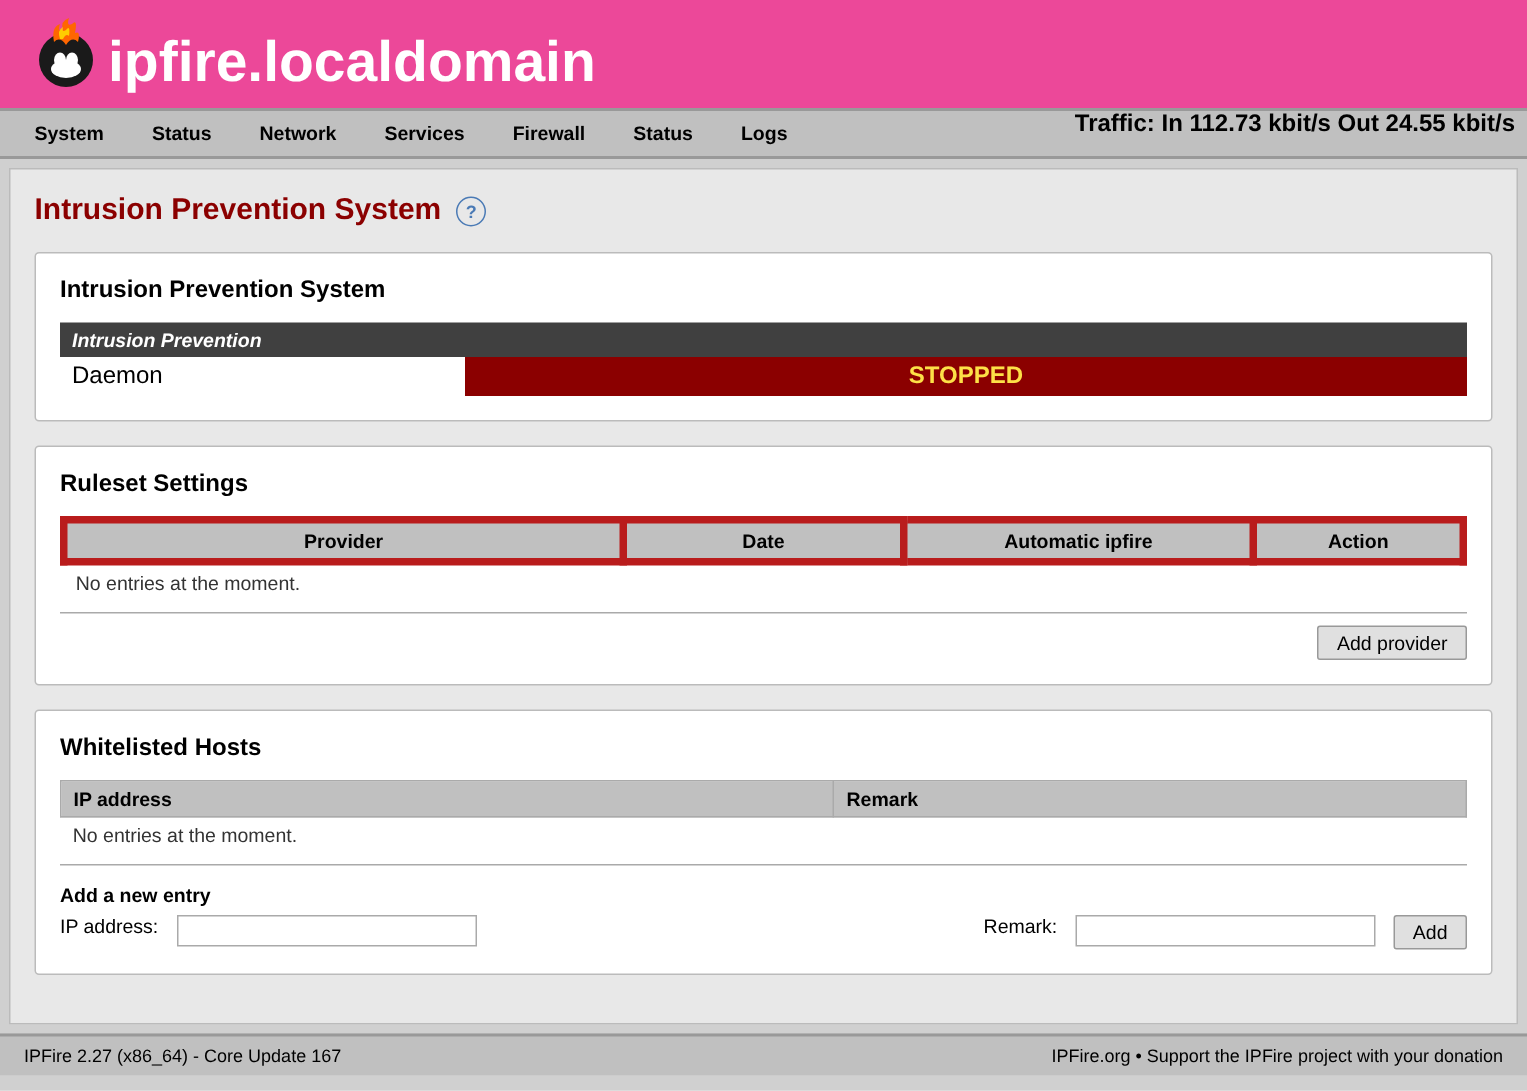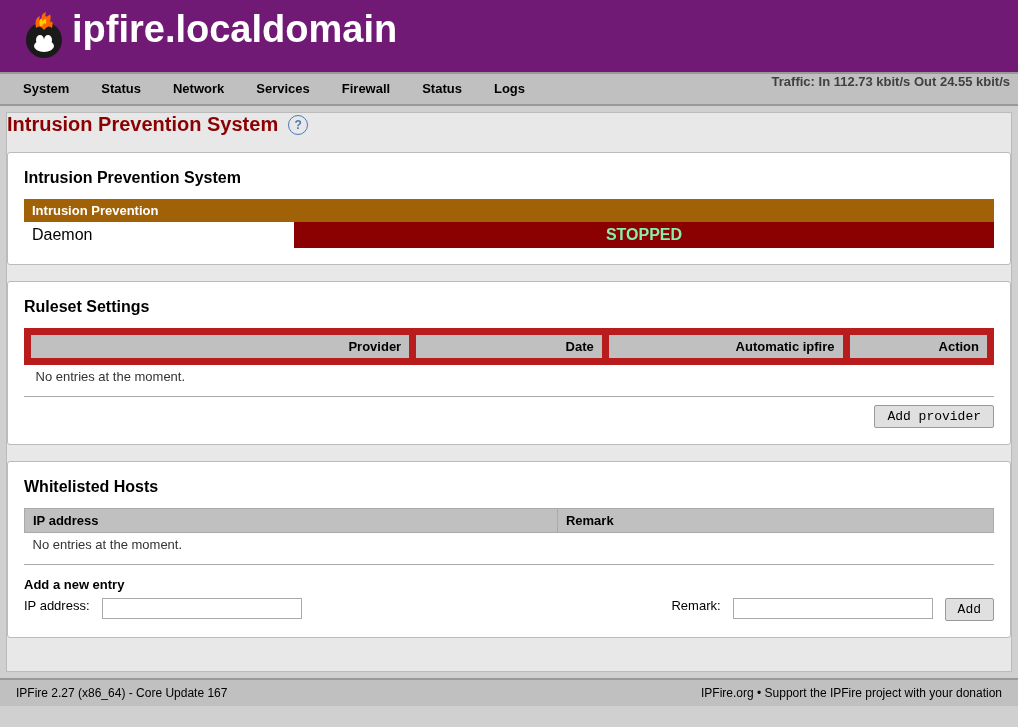"ipfire.localdomain" #header { align-items: flex-start -> flex-end; background: #701a75 -> #ec4899 }
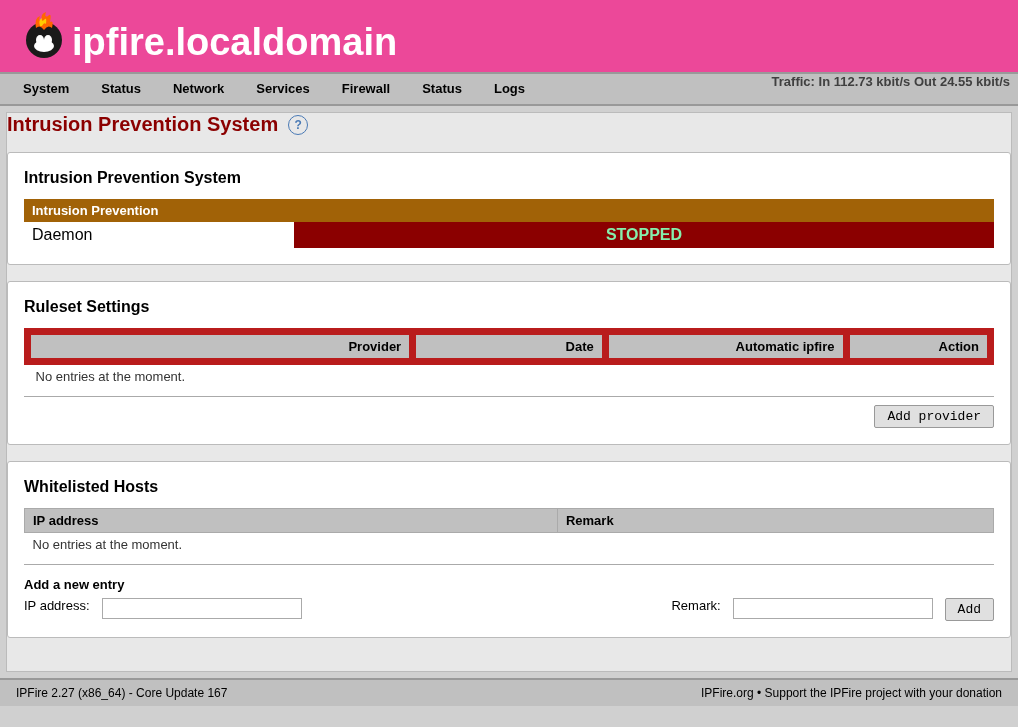"Traffic: In 112.73 kbit/s Out" #traffic-info { color: #404040 -> #000000; font-size: 13px -> 16px }
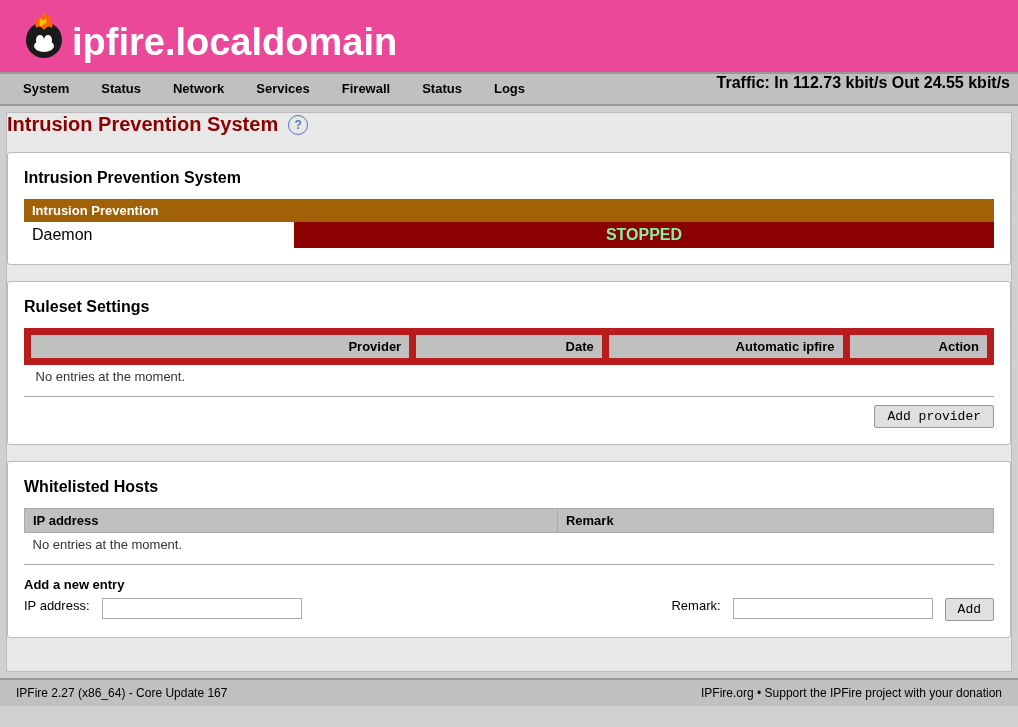"Intrusion Prevention System" #main { padding: none -> 16px }
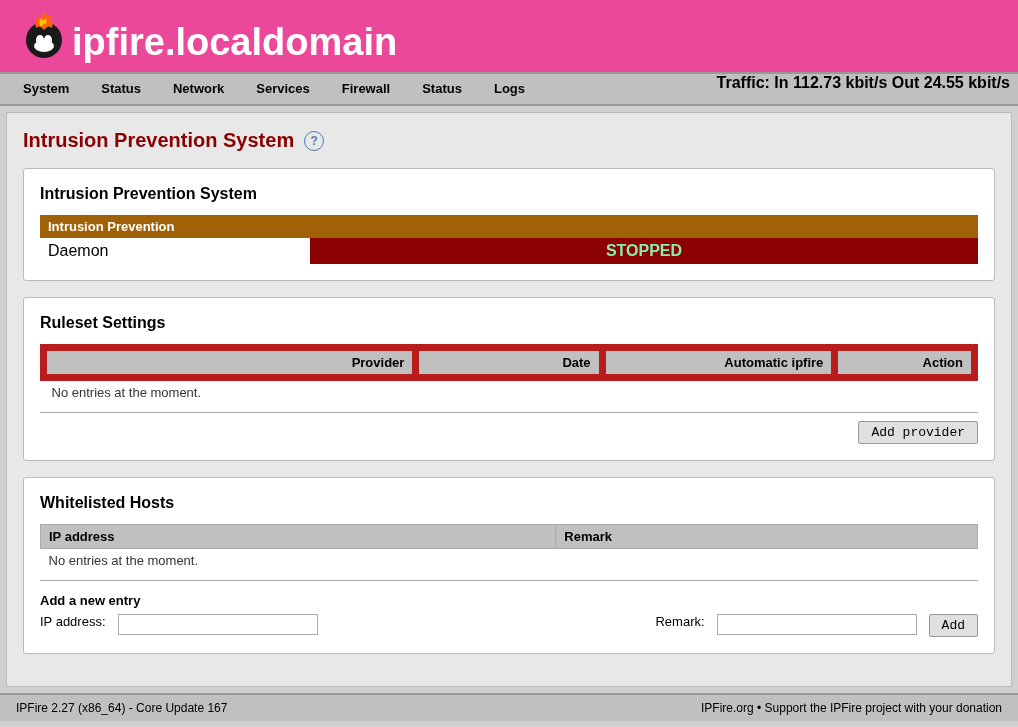"Intrusion Prevention" .status-table thead tr th { background: #a16207 -> #404040; font-style: none -> italic }
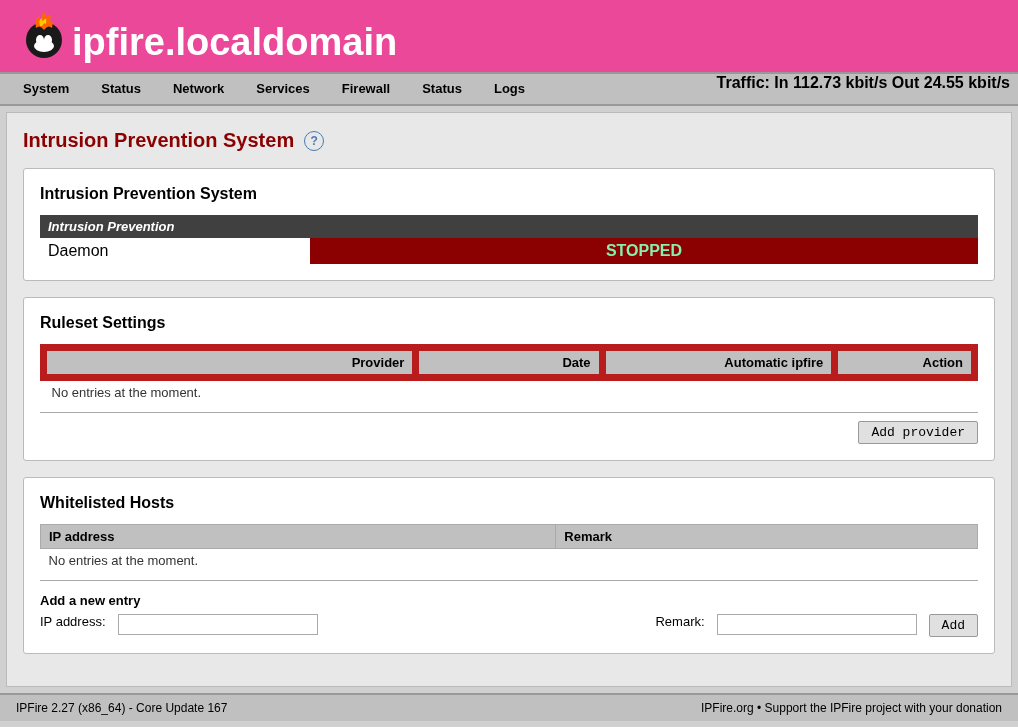"STOPPED" .stopped-cell { color: #86efac -> #fde047 }
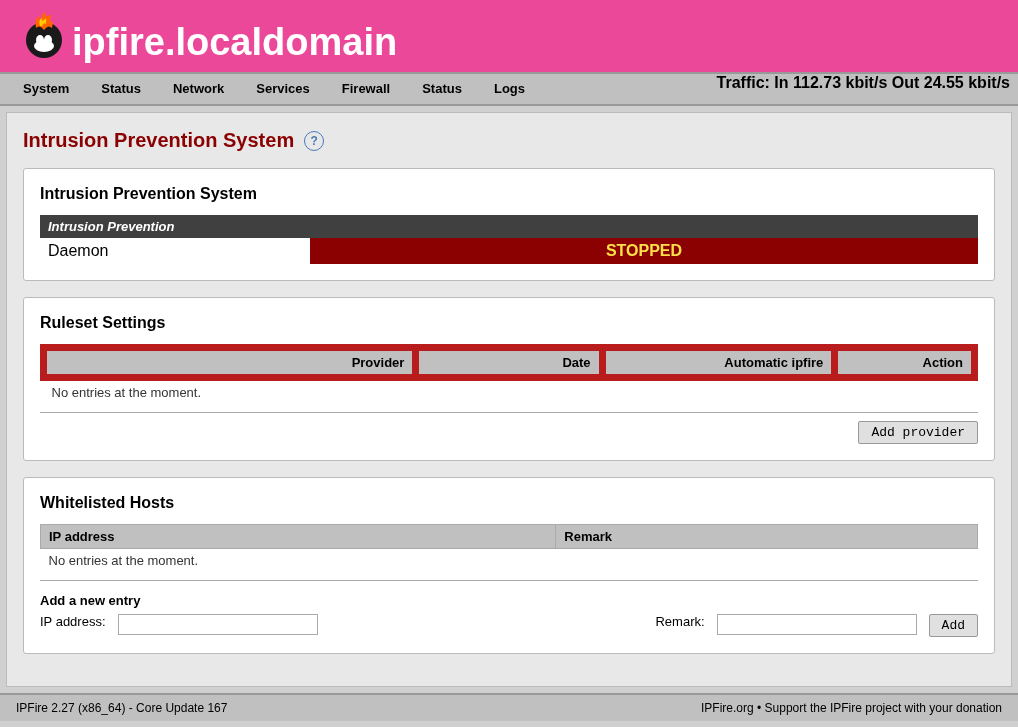"Provider" .ruleset-table thead tr th { border: 7px solid #b91c1c -> 5px solid #b91c1c; text-align: right -> center }
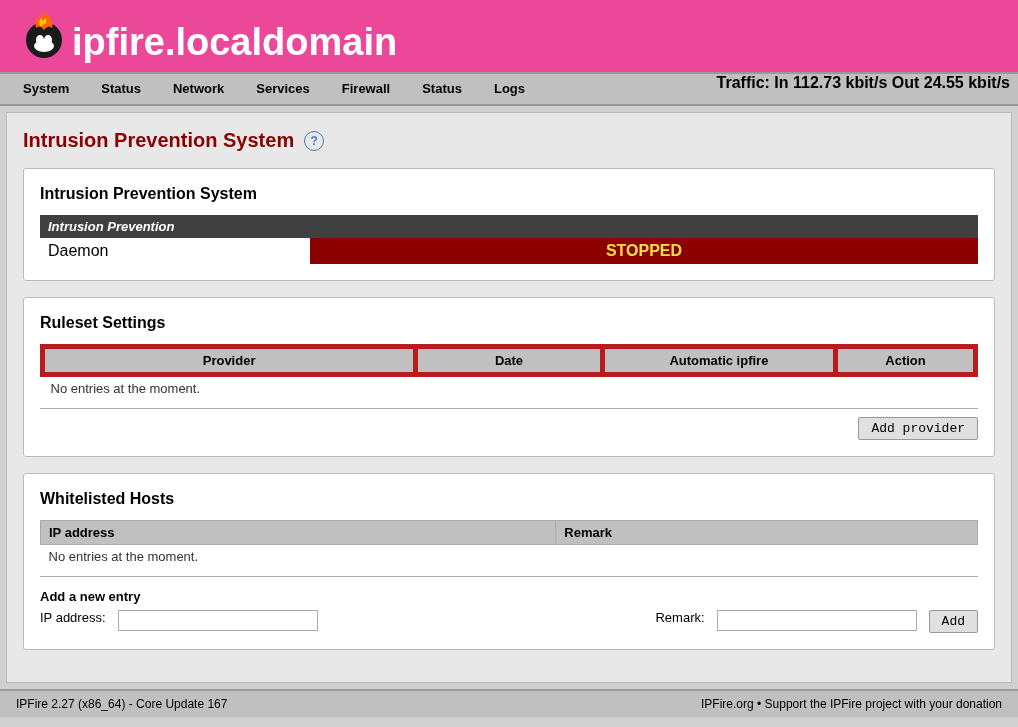"Add provider" .btn { font-family: Liberation Mono, monospace -> none }
